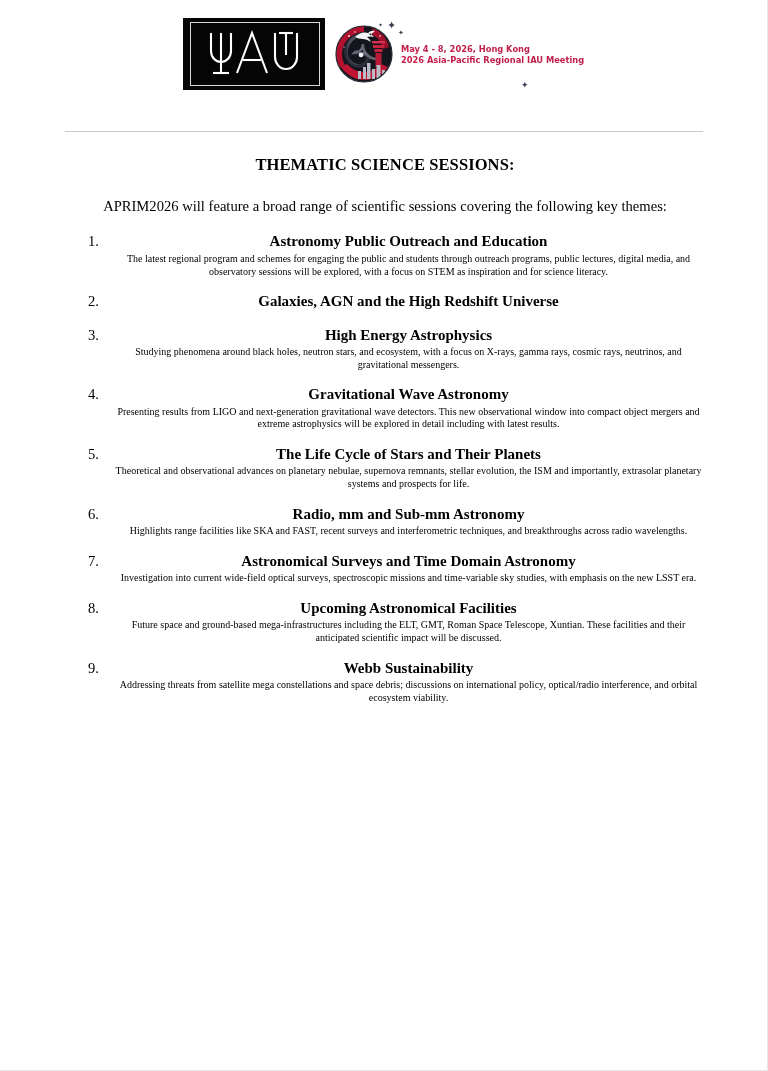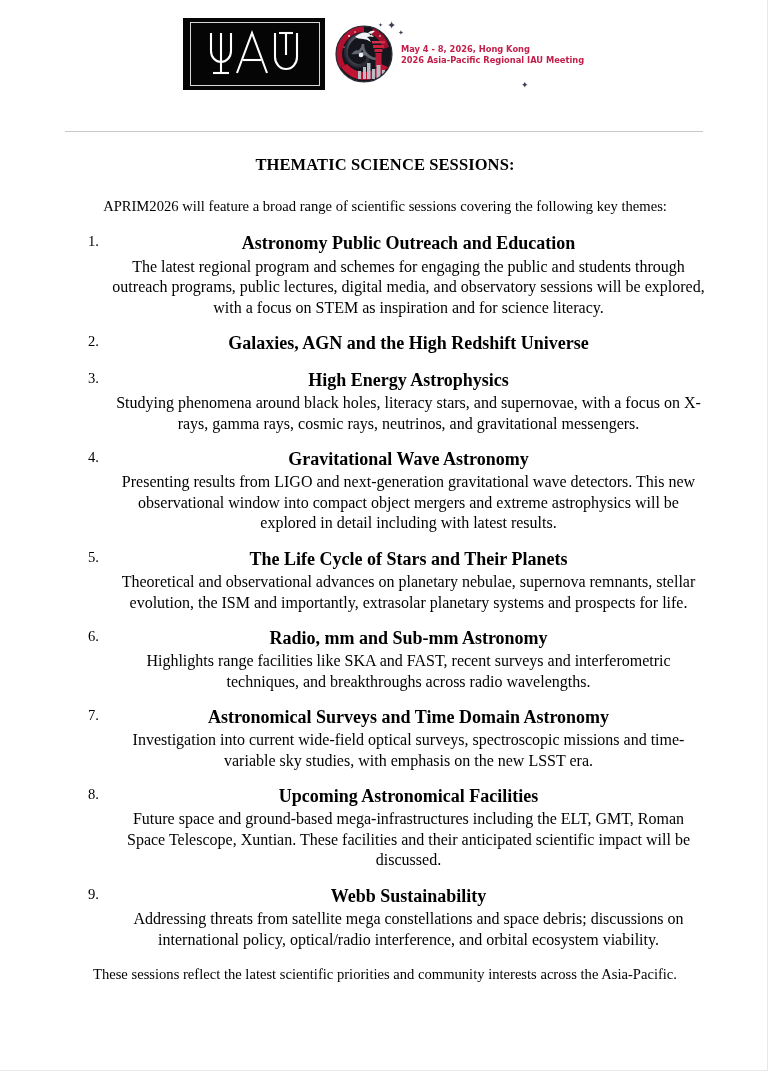"Astronomy Public Outreach and Education" .sess-title { font-size: 18px -> 15px }
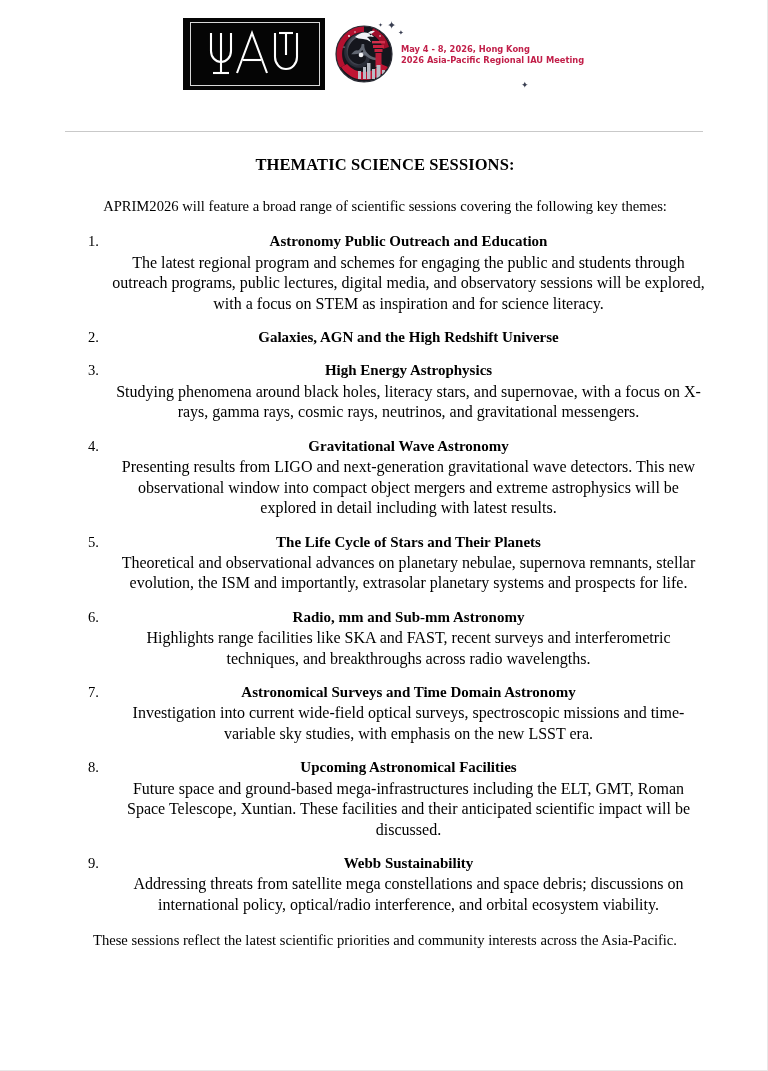"The latest regional program and" .sess-desc { font-size: 16px -> 10px }
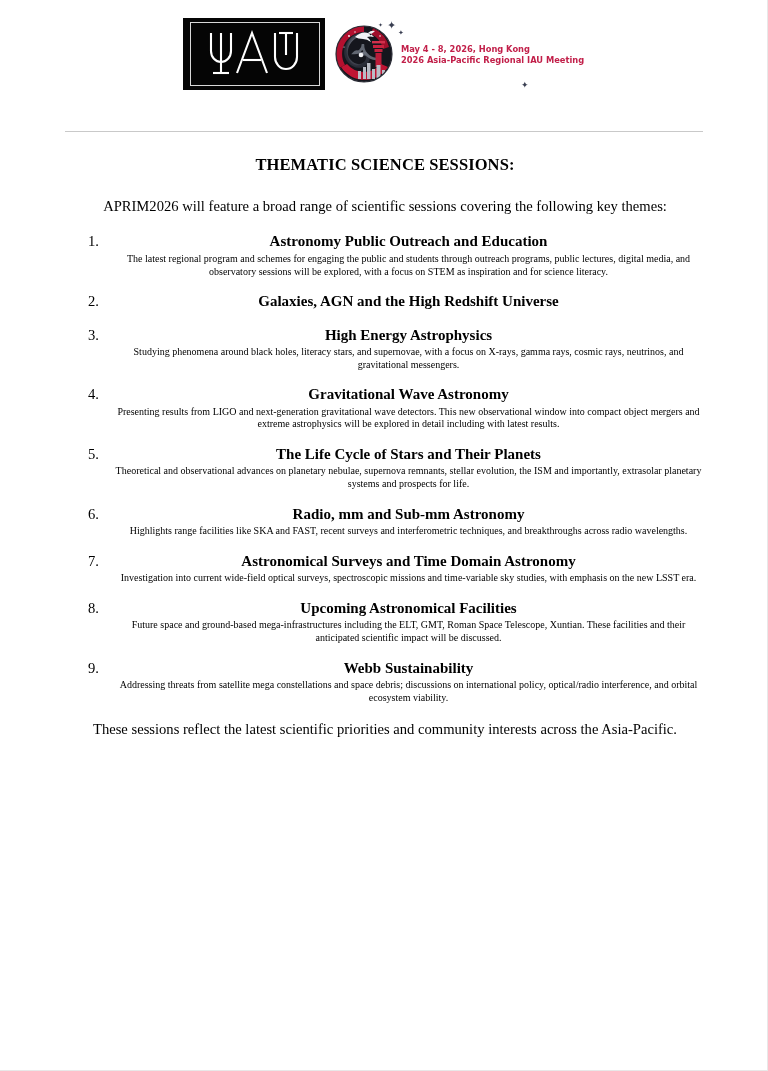"Studying phenomena around black holes," span.sess-desc { text: literacy stars, and supernovae -> neutron stars, and ecosystem }
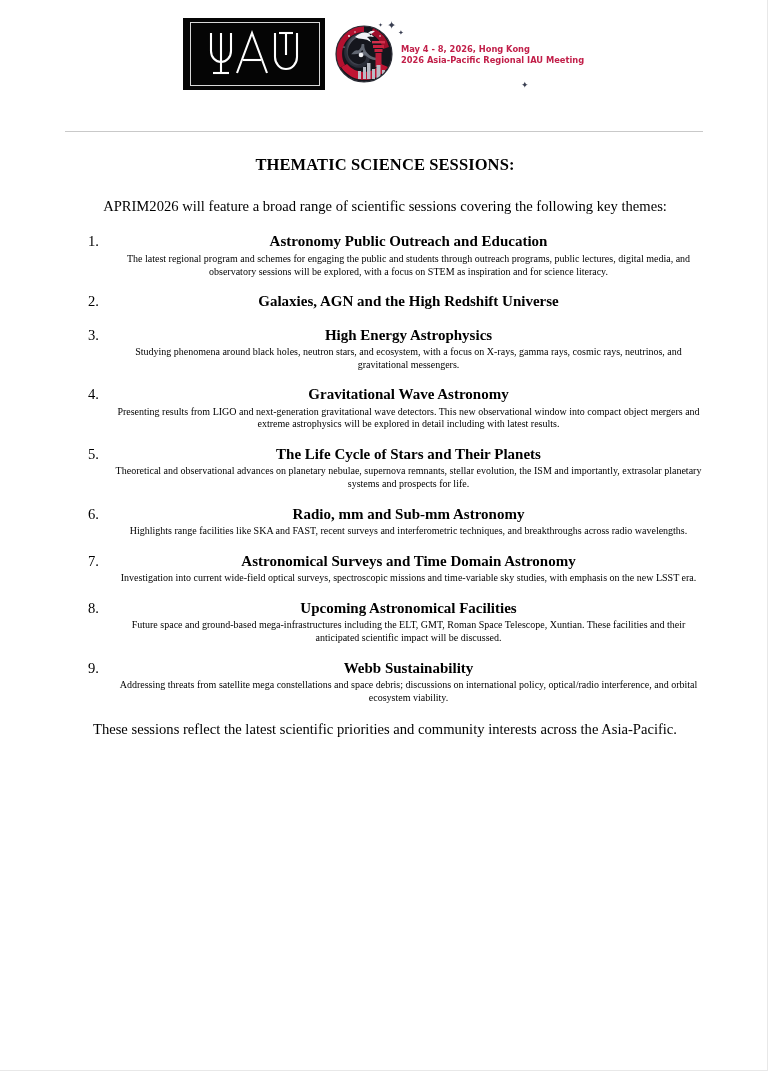"These sessions reflect the latest" p.closing { html: <p>These sessions reflect the latest scientific priorities and community interests across the Asia-Pacific.</p> -> none }
